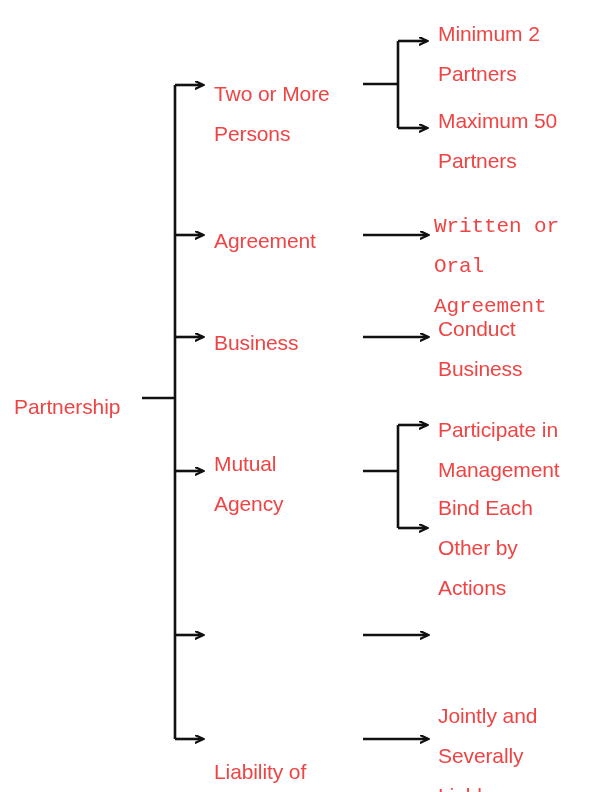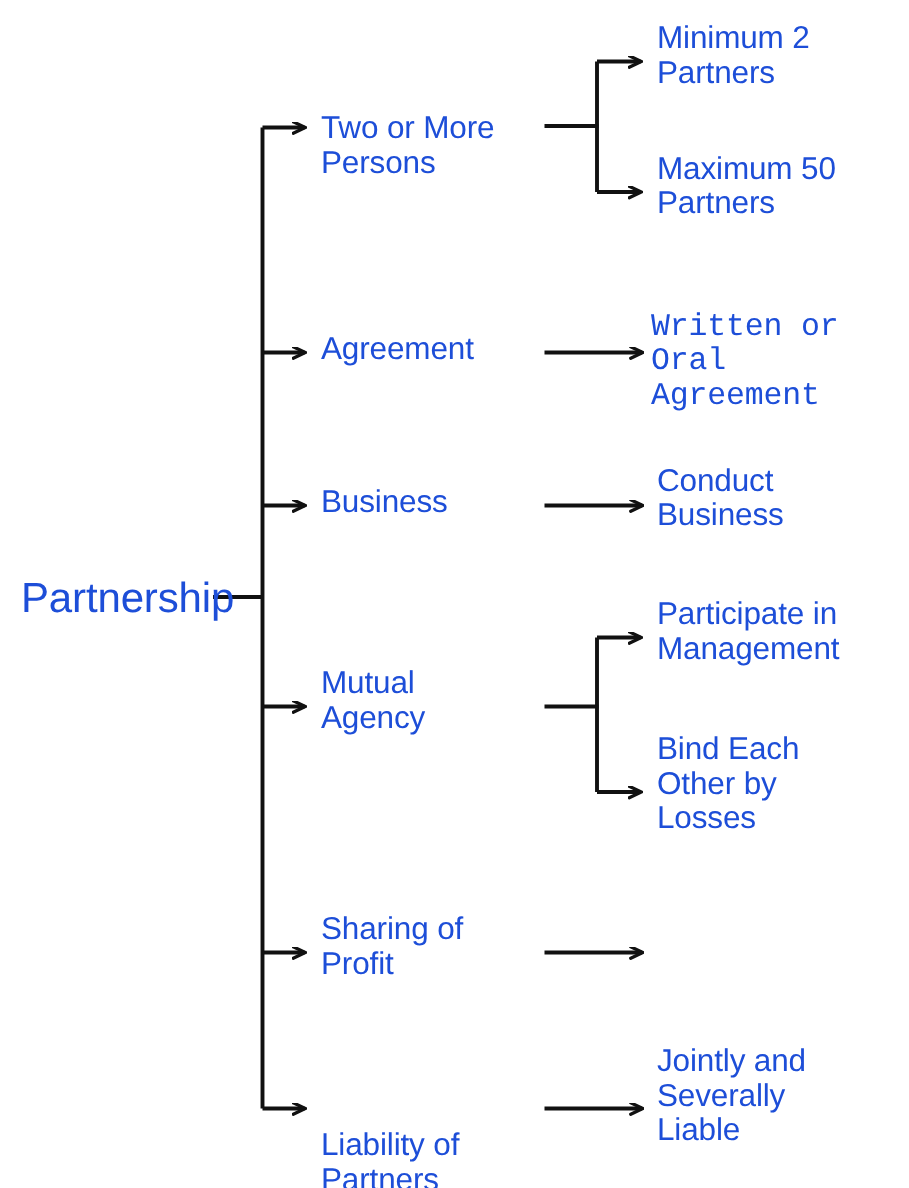"Minimum 2" .node-label { color: #1d4ed8 -> #ef4444; line-height: 23px -> 40px }
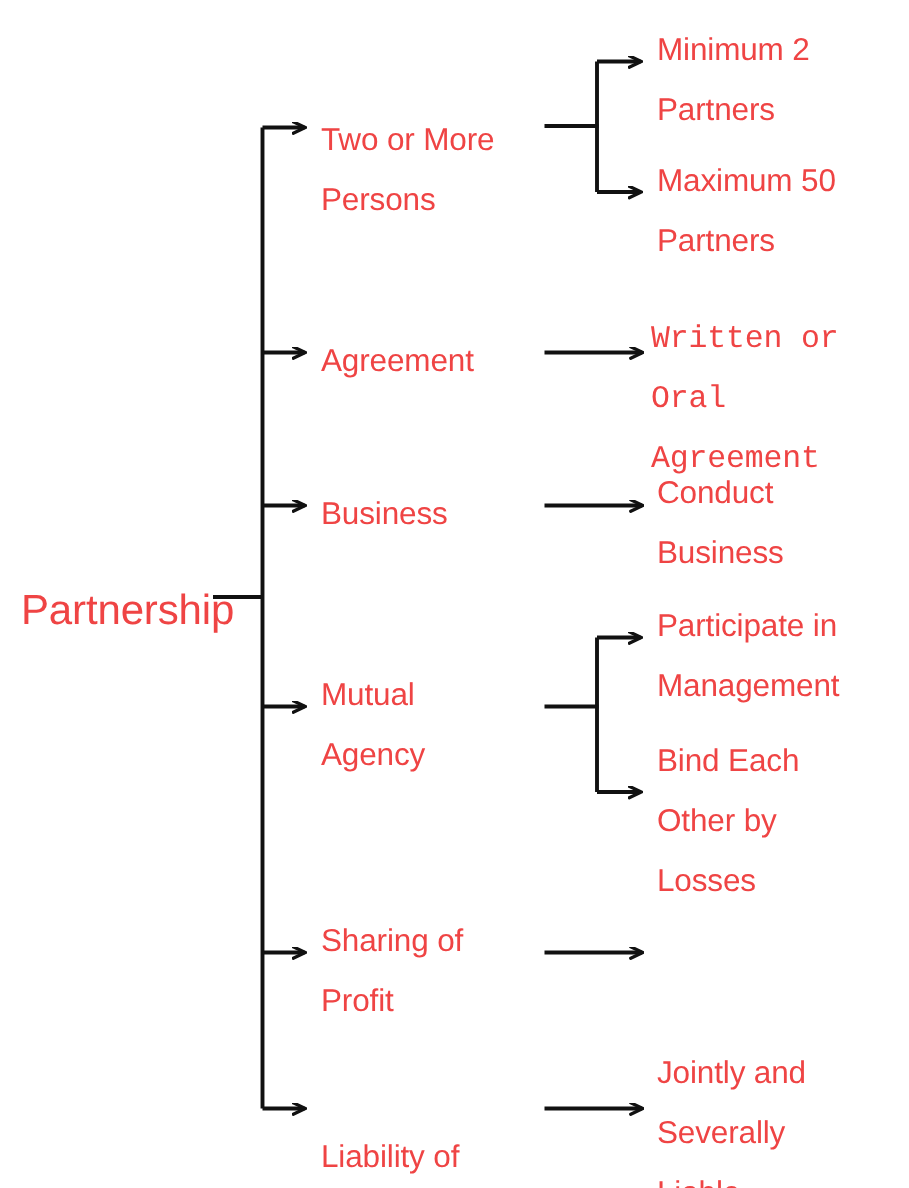"Partnership" .root-label { font-size: 28px -> 21px }
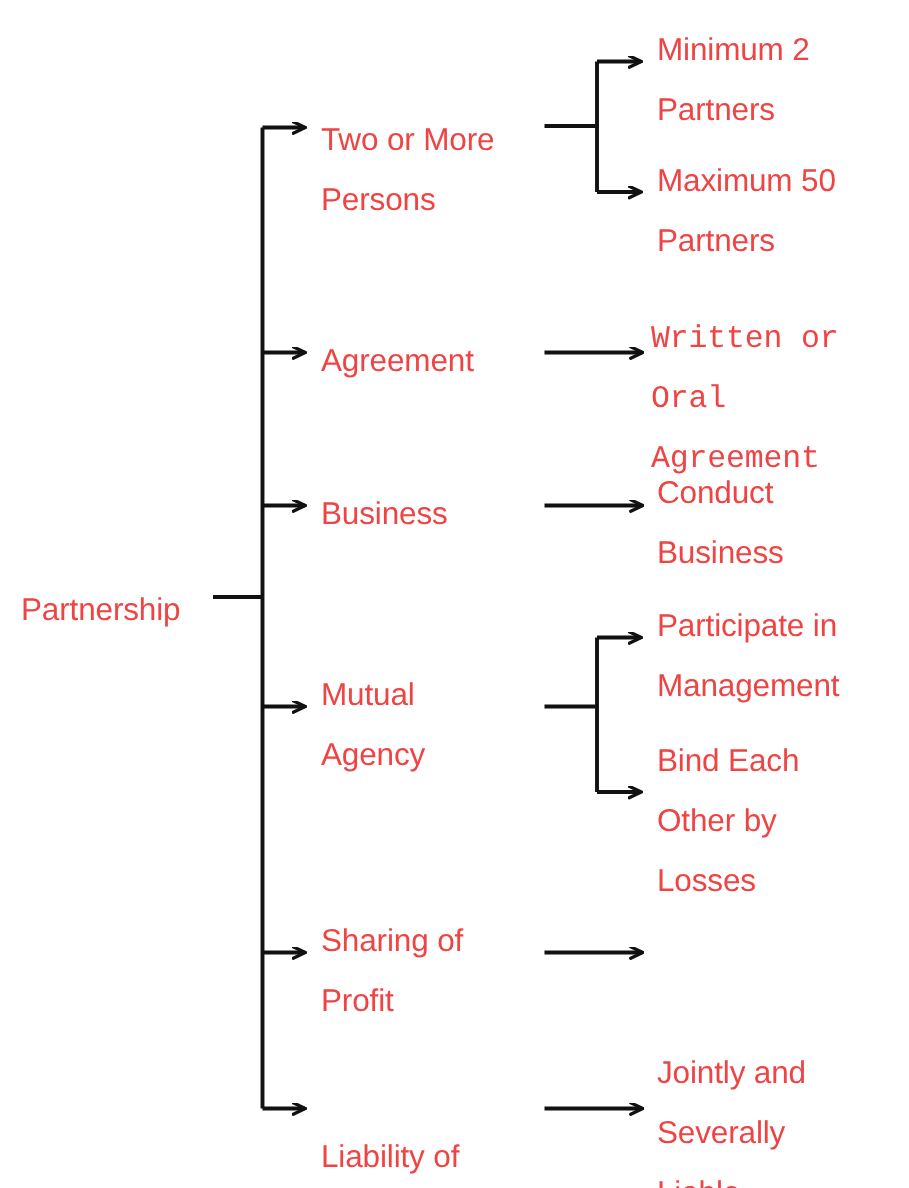"Participate in" div.node-label { top: 398px -> 410px }
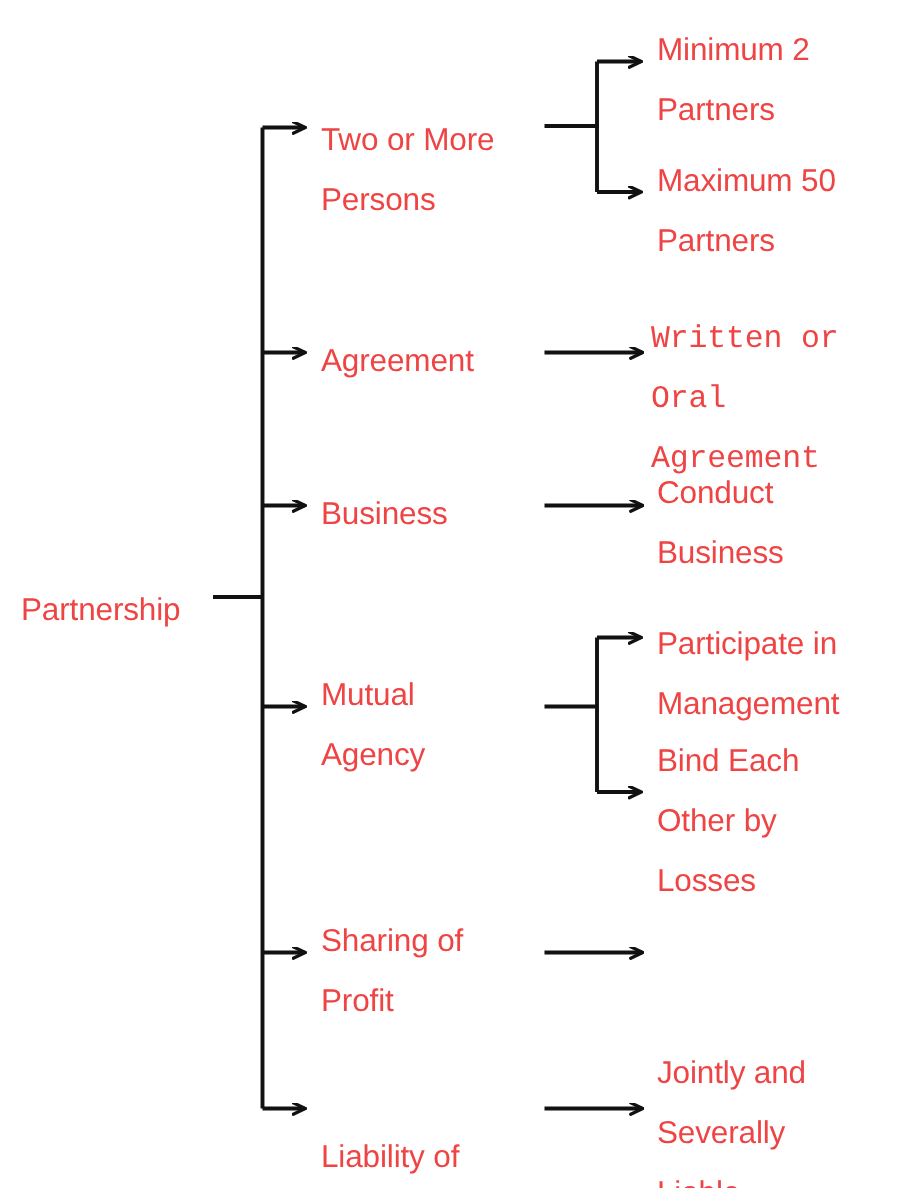"Bind Each" div.node-label { text: Losses -> Actions }
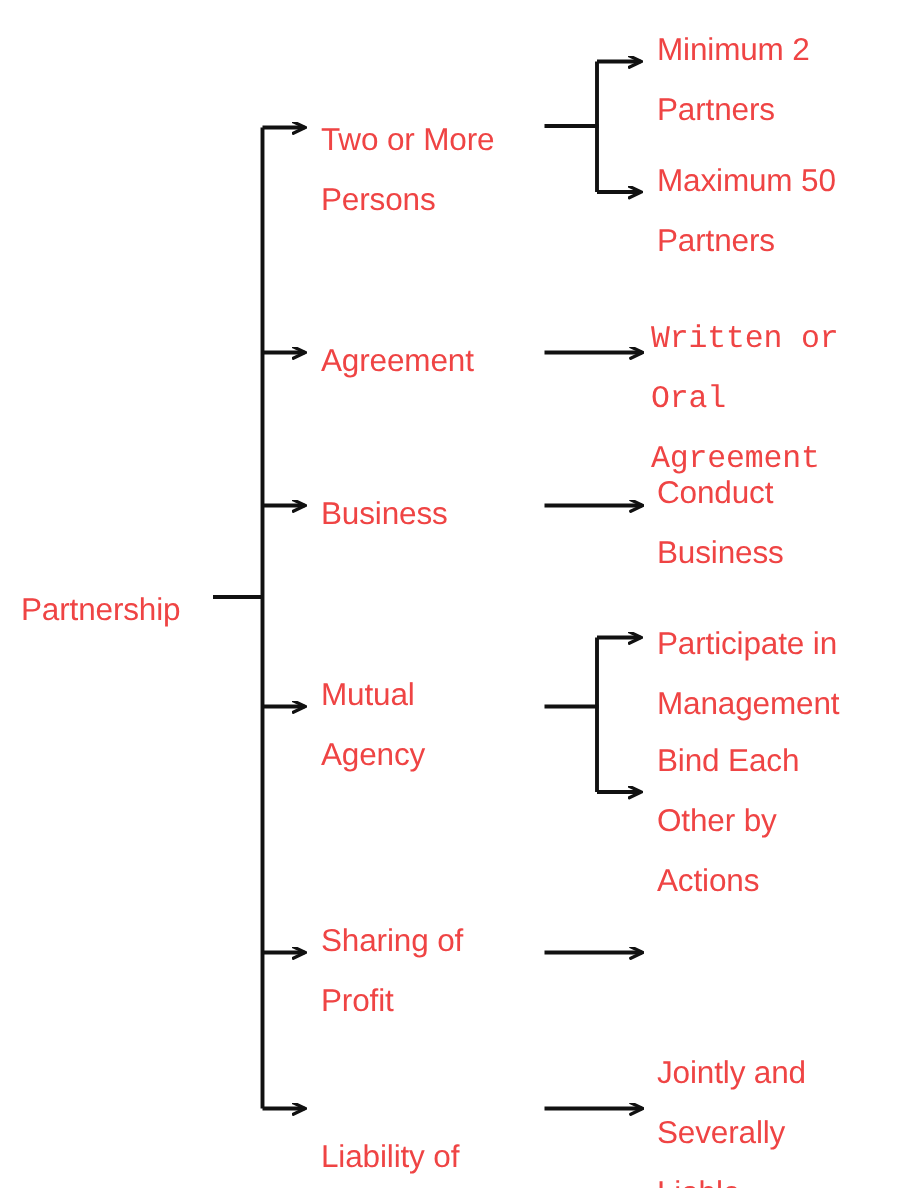"Sharing of" div.node-label { html: <div>Sharing of Profit</div> -> none }
